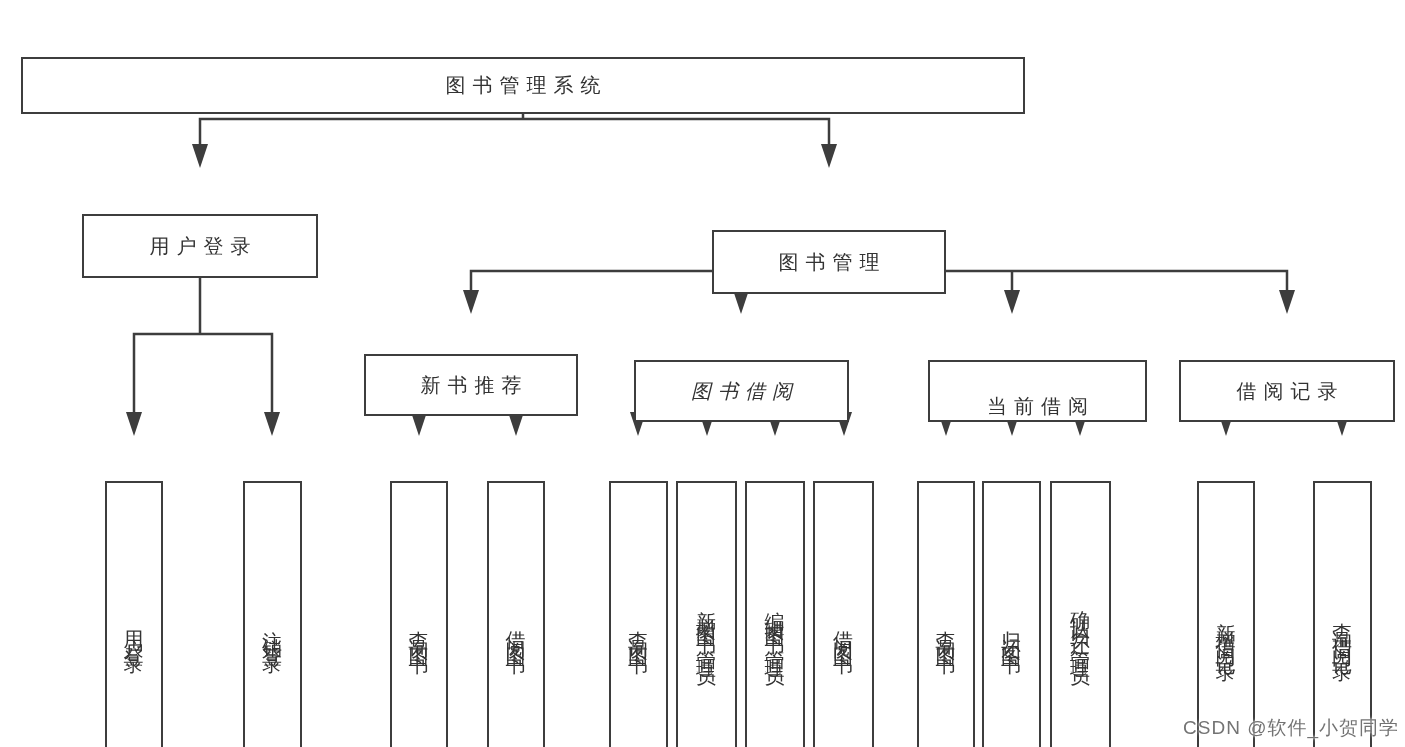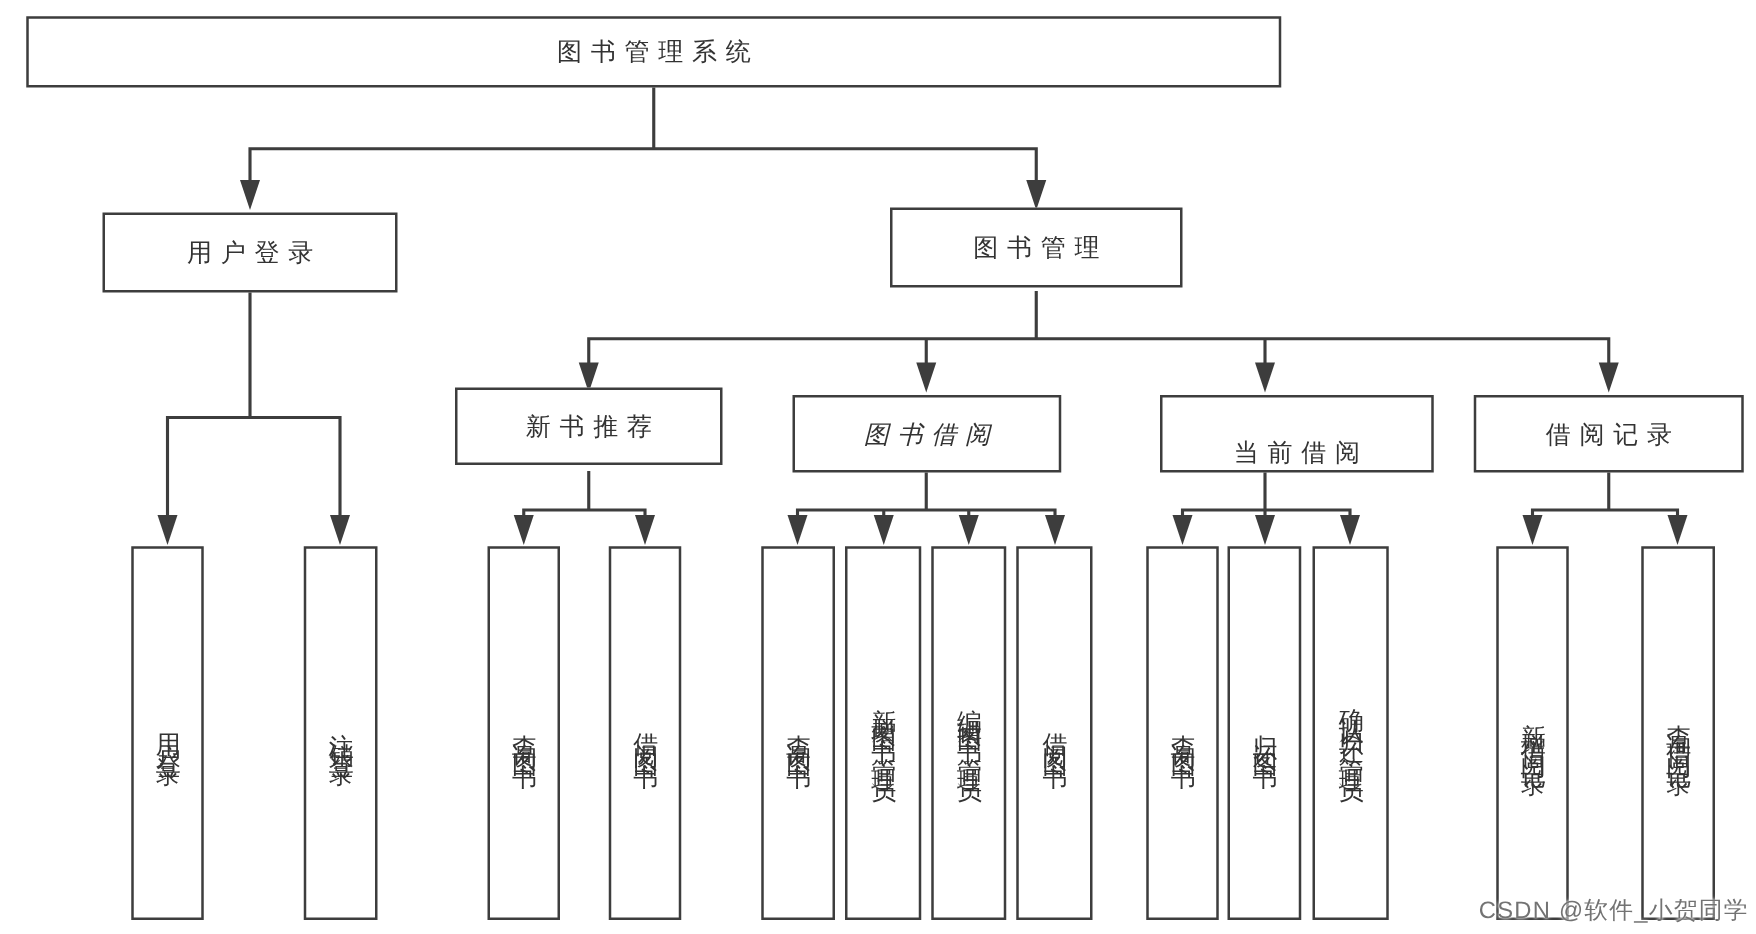"图书管理系统" .box { margin-top: none -> 44px }
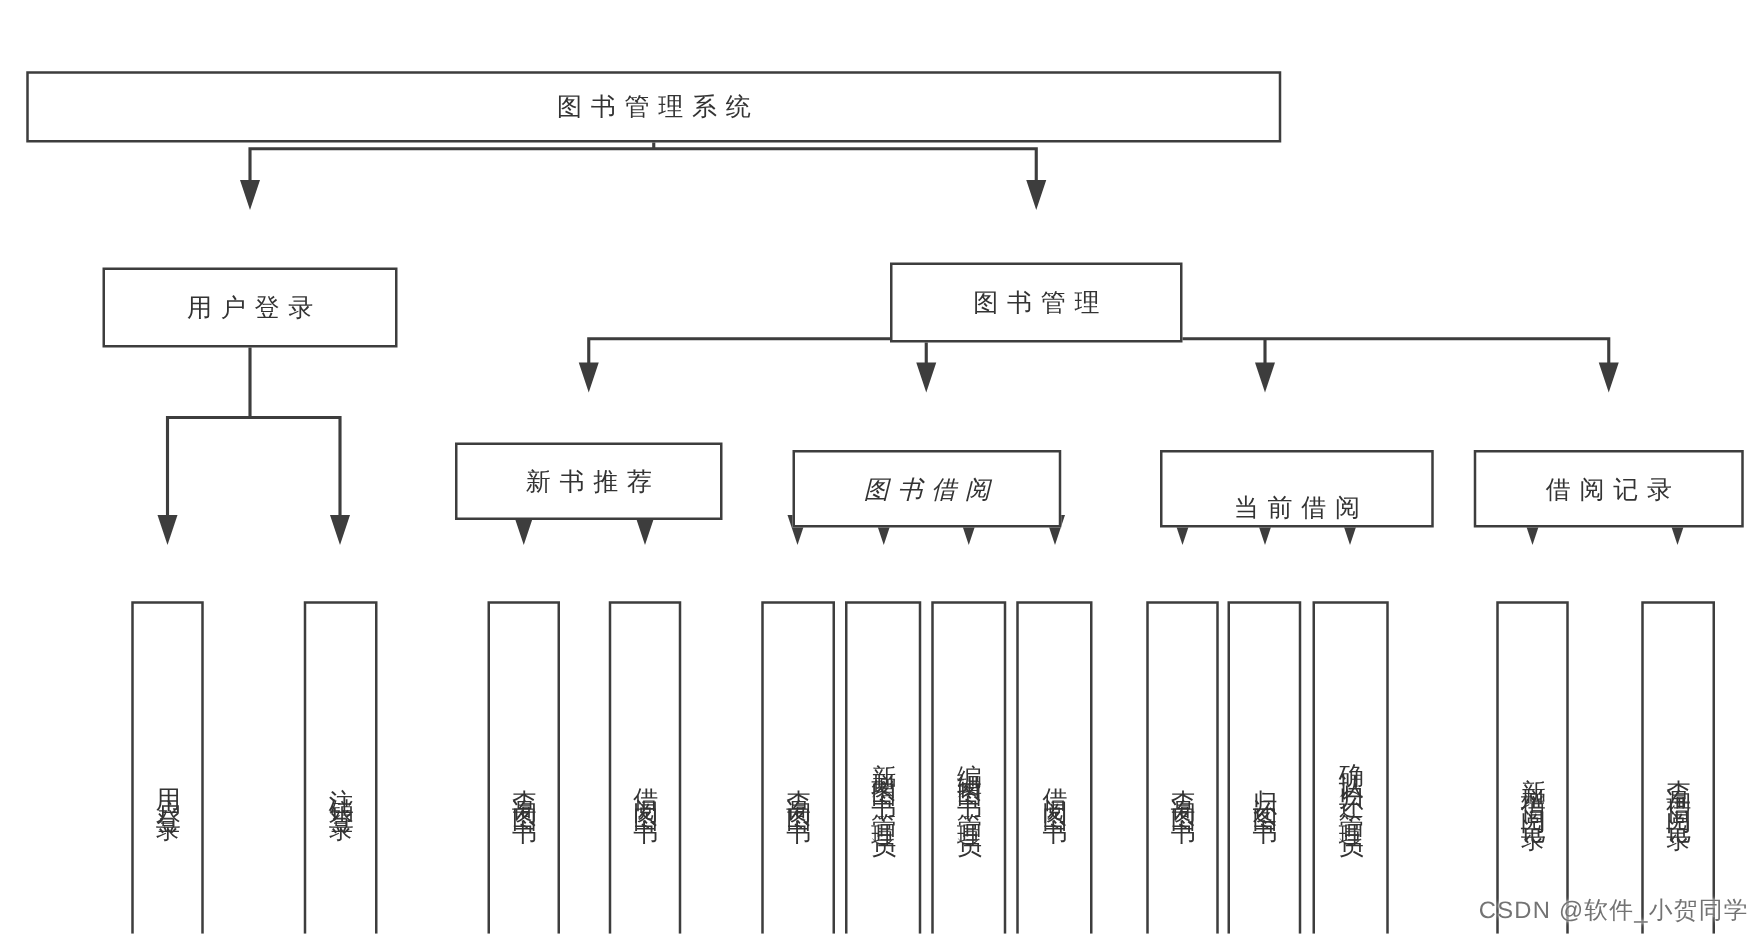"图书管理" div.box { top: 166px -> 186px }
